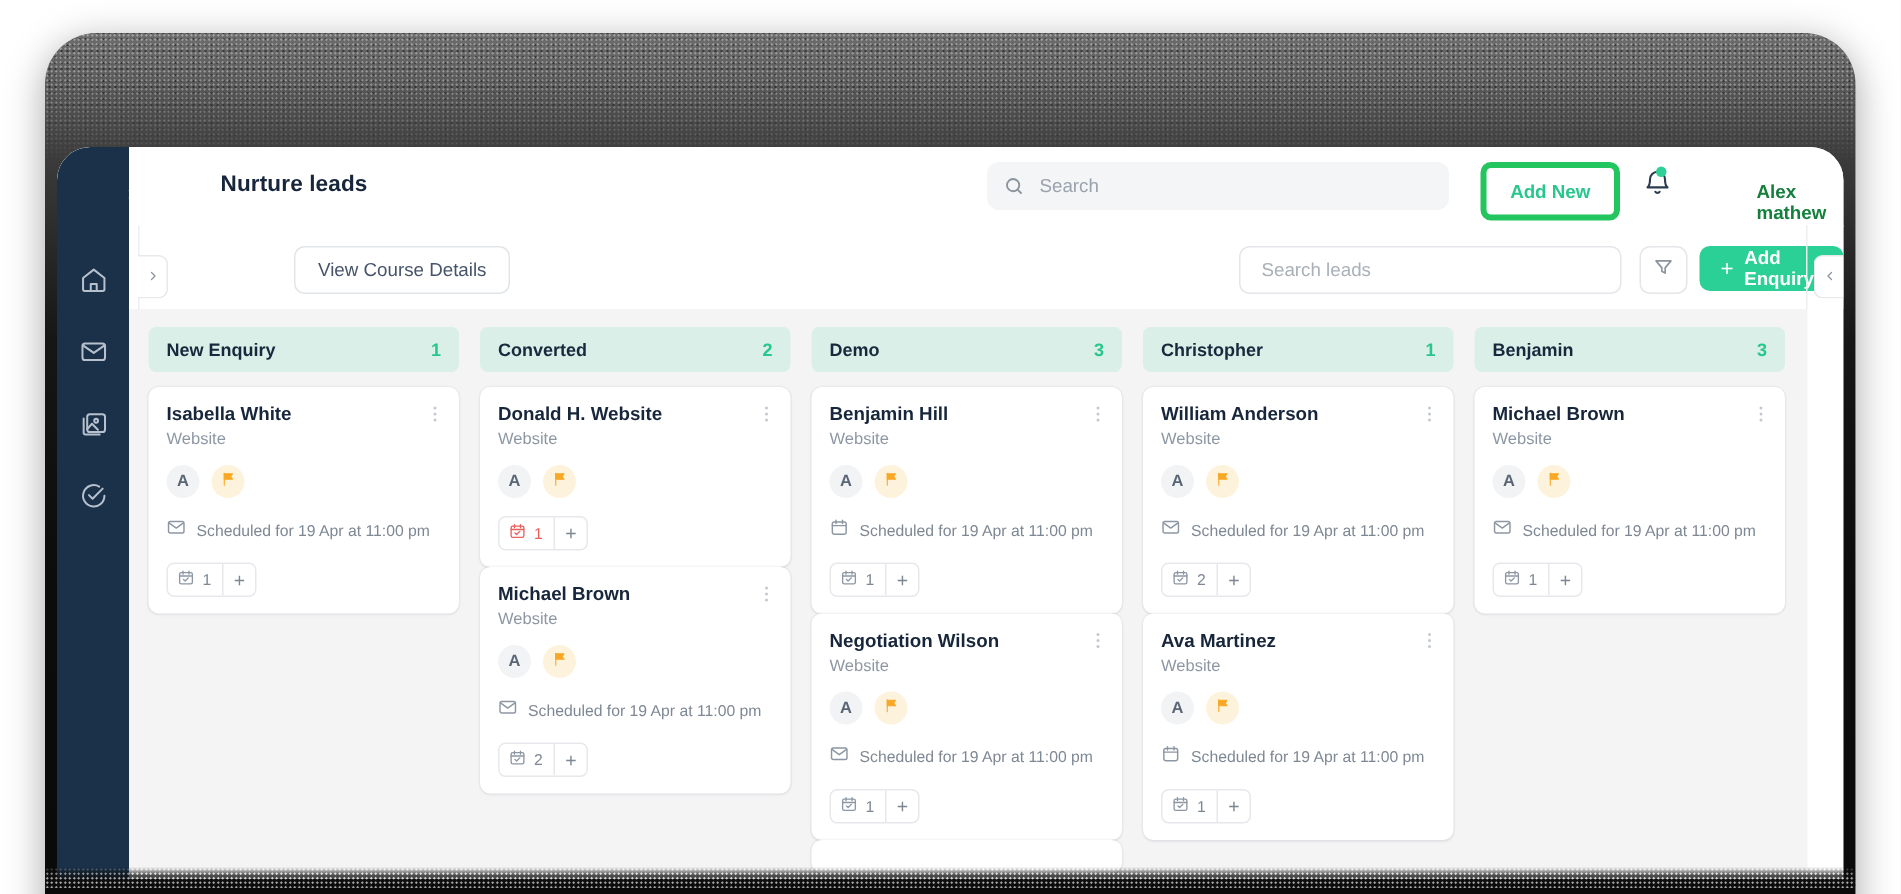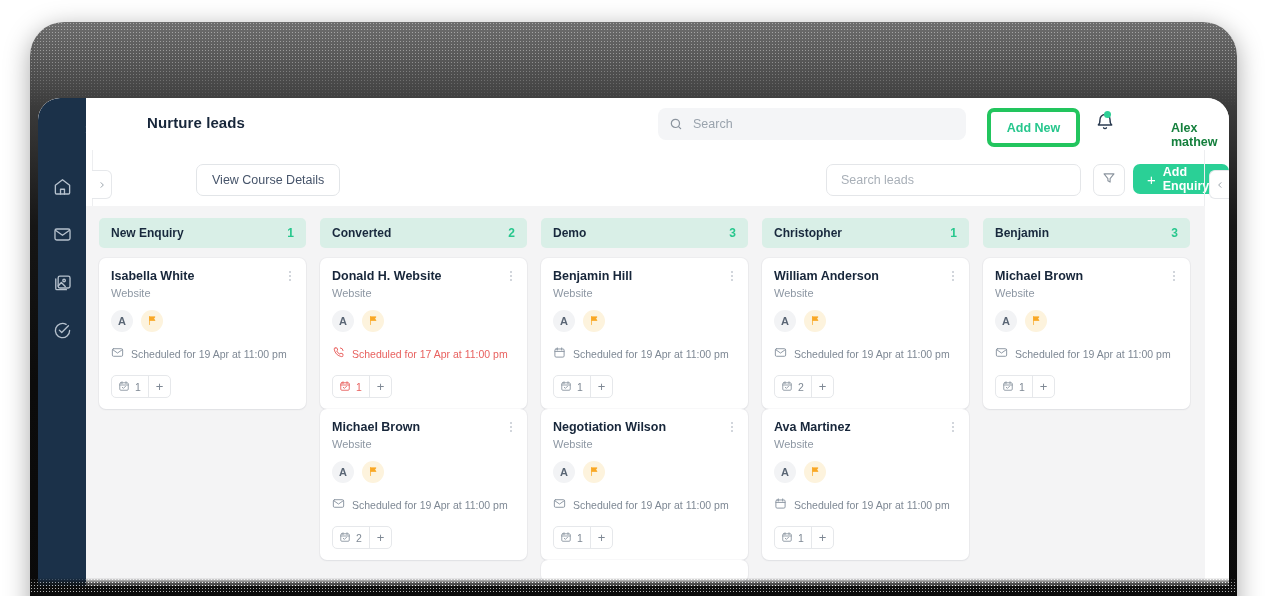"Scheduled for 17 Apr at" div.sched { html: <div> <span><svg> <path></path> <path></path> </svg></span> <span>Scheduled for 17 Apr at 11:00 pm</span> </div> -> none }
